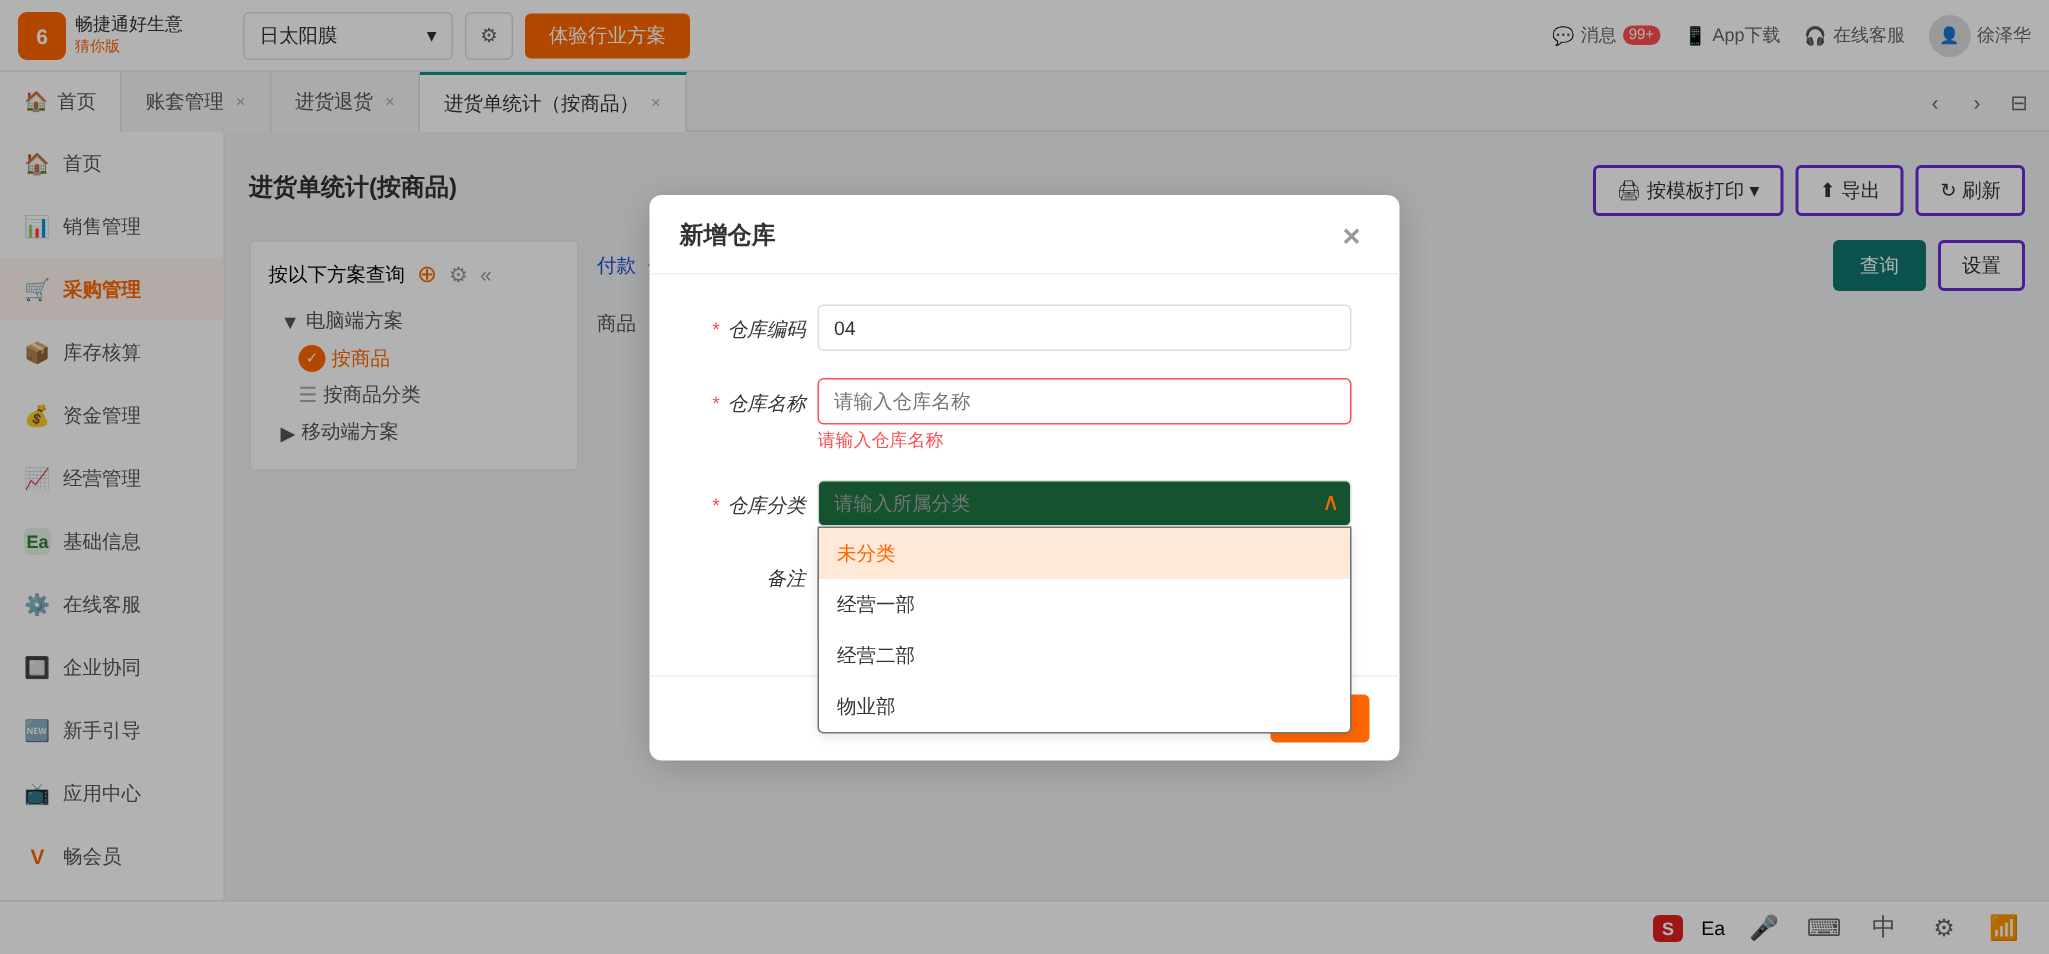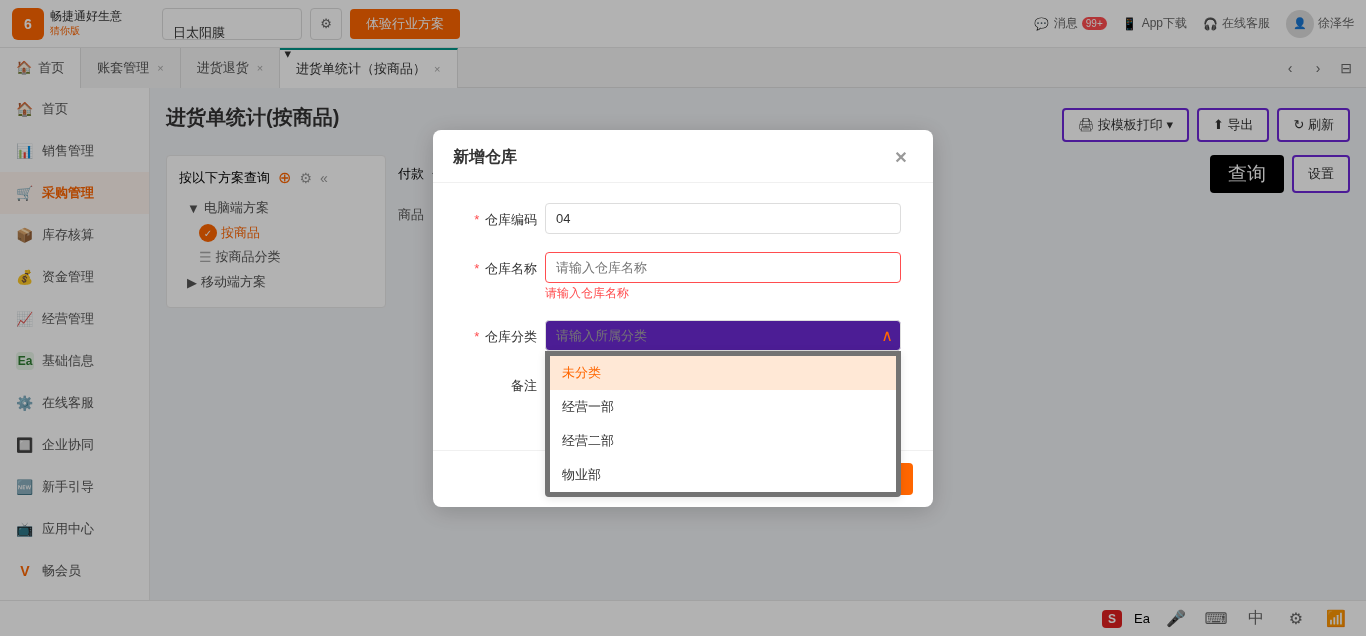"日太阳膜" .search-dropdown { align-items: flex-start -> center; flex-direction: column -> none; padding: 15px 10px -> 0 10px }
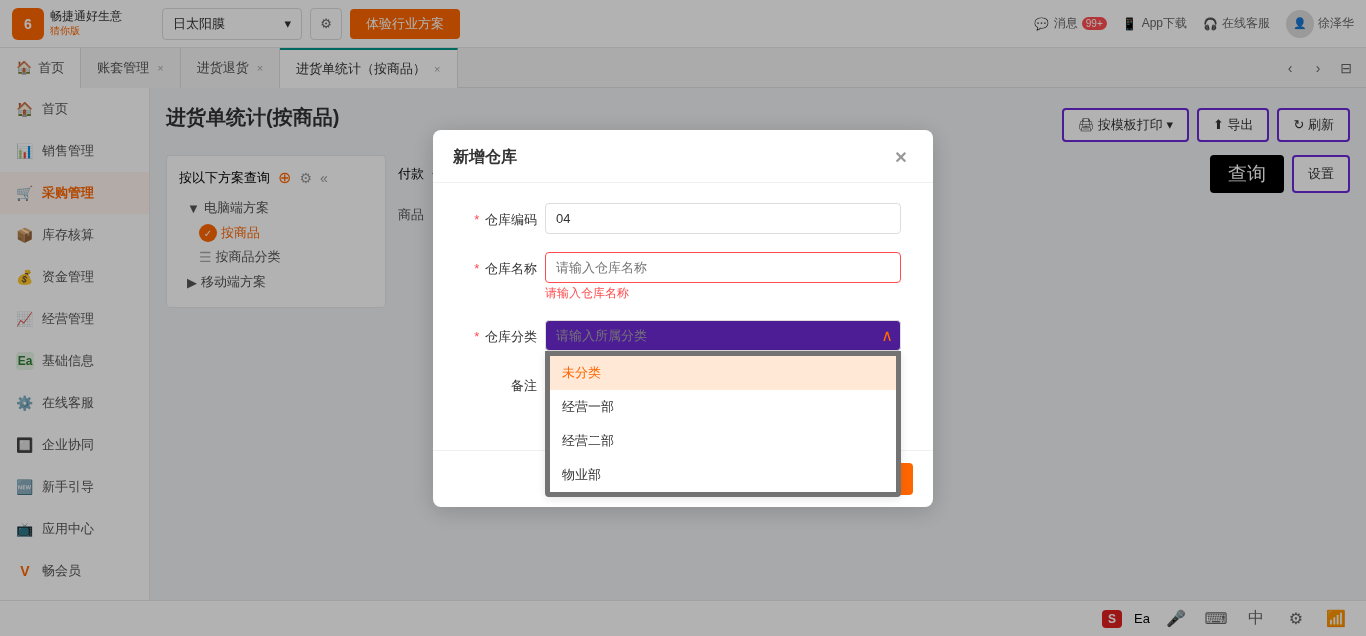"进货单统计(按商品)" .page-title { font-size: 20px -> 16px; margin-top: none -> 11px }
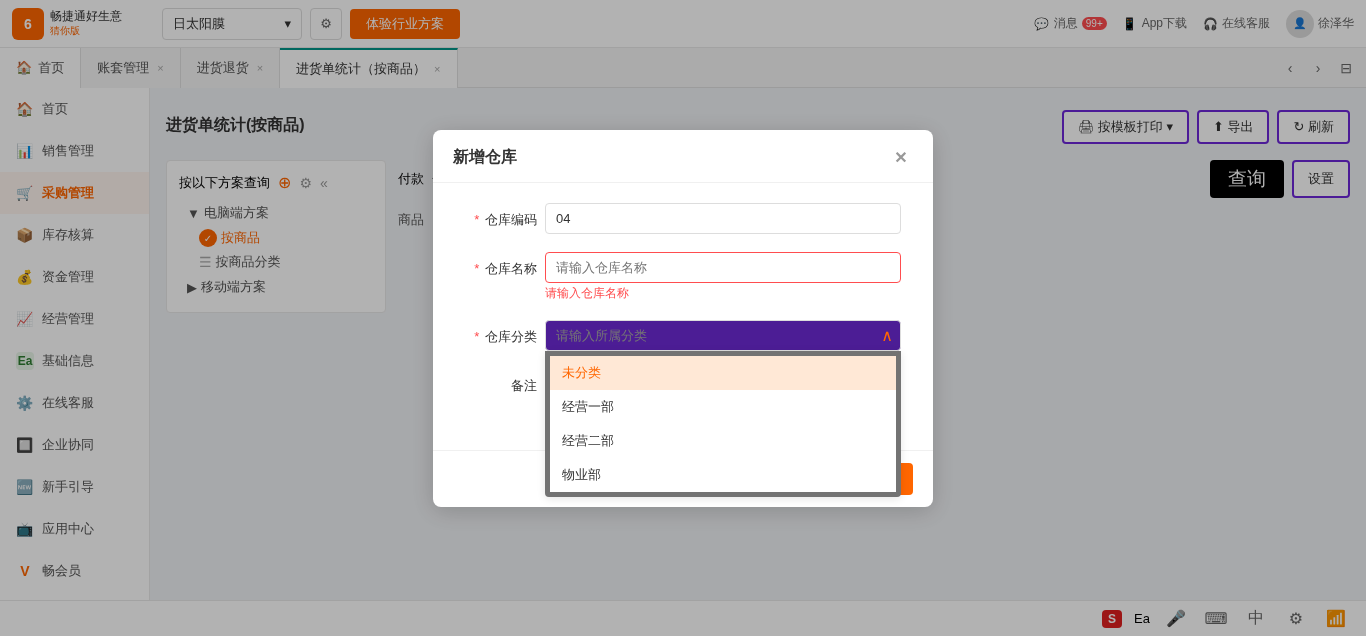"付款" span { color: #000000 -> #1d4ed8 }
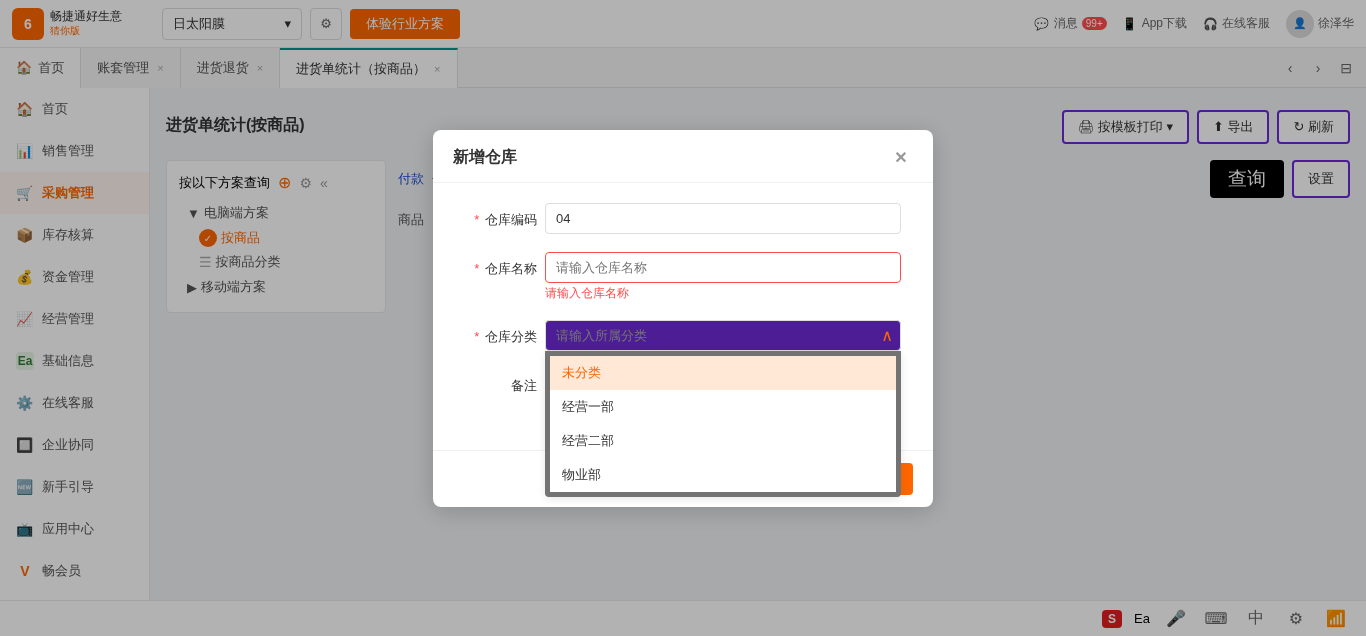"查询" .btn-orange { background: #000000 -> #0f766e; font-size: 19px -> 13px }
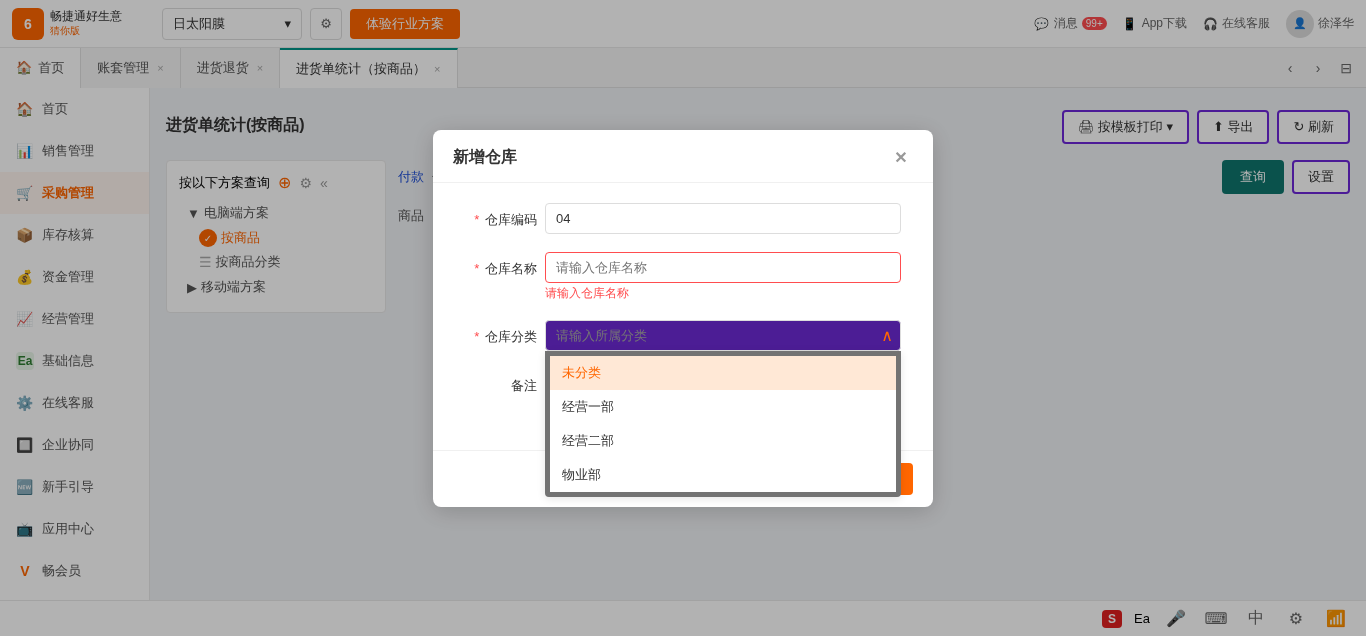"* 仓库编码" .form-label { font-style: none -> italic }
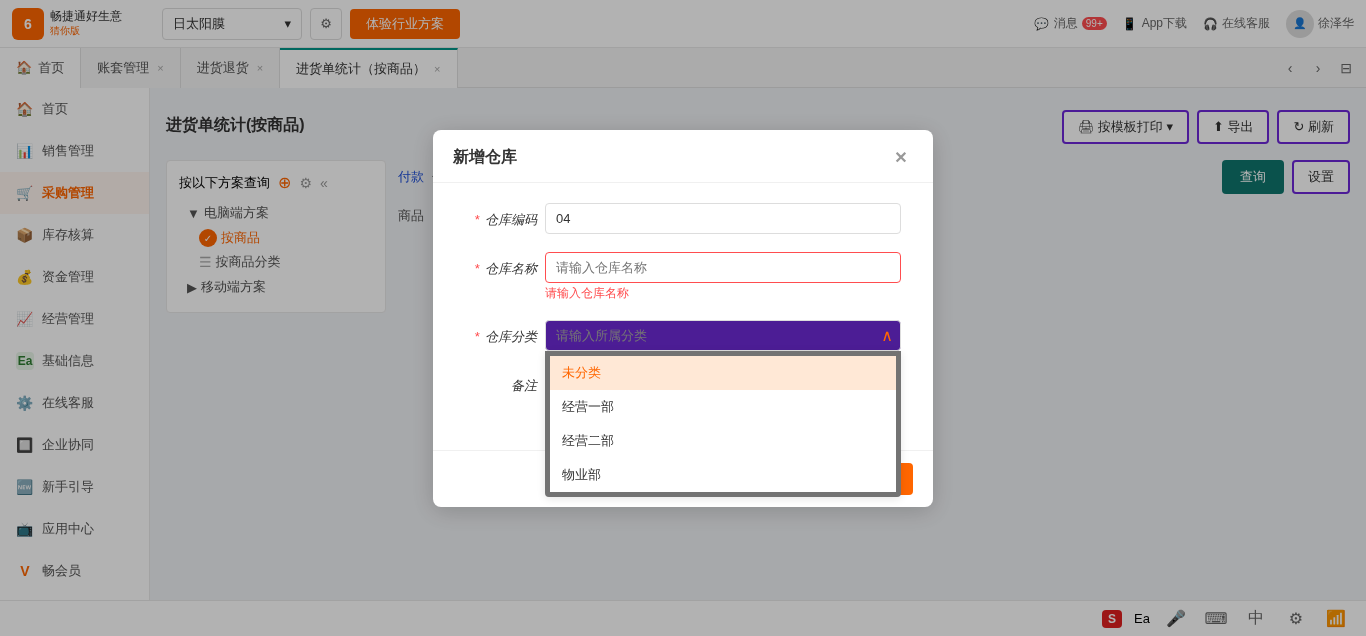"请输入所属分类" .form-input-select { background: #4c1d95 -> #14532d }
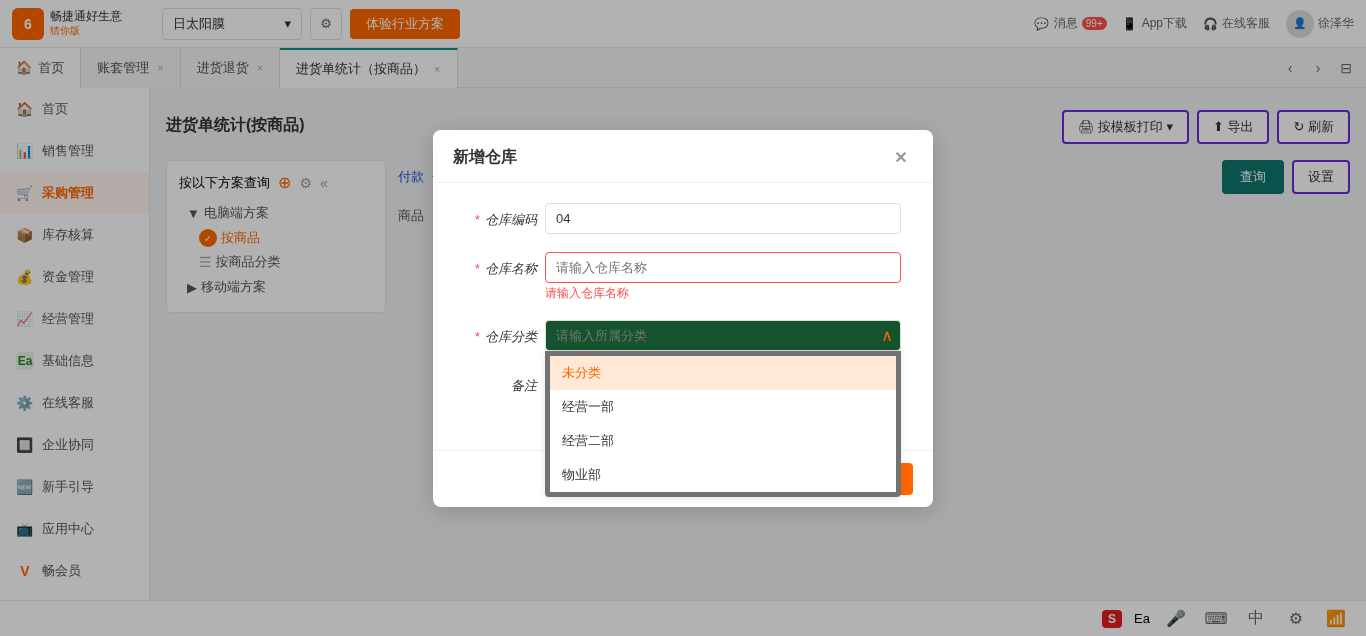"未分类" .dropdown-list { border: 5px solid #737373 -> 1px solid #737373 }
